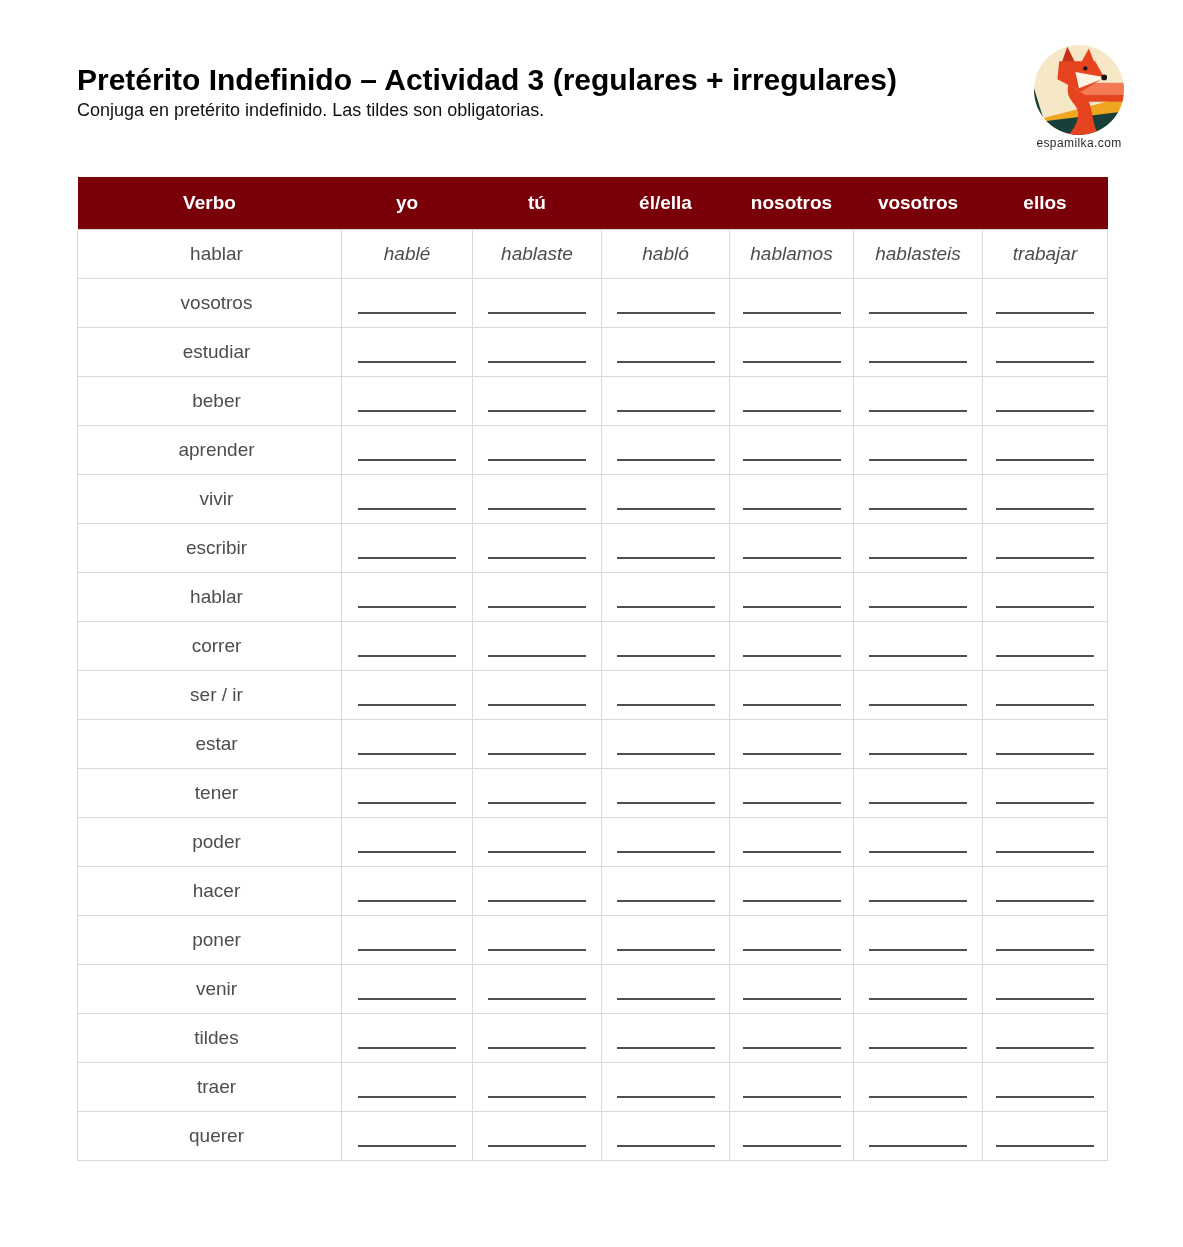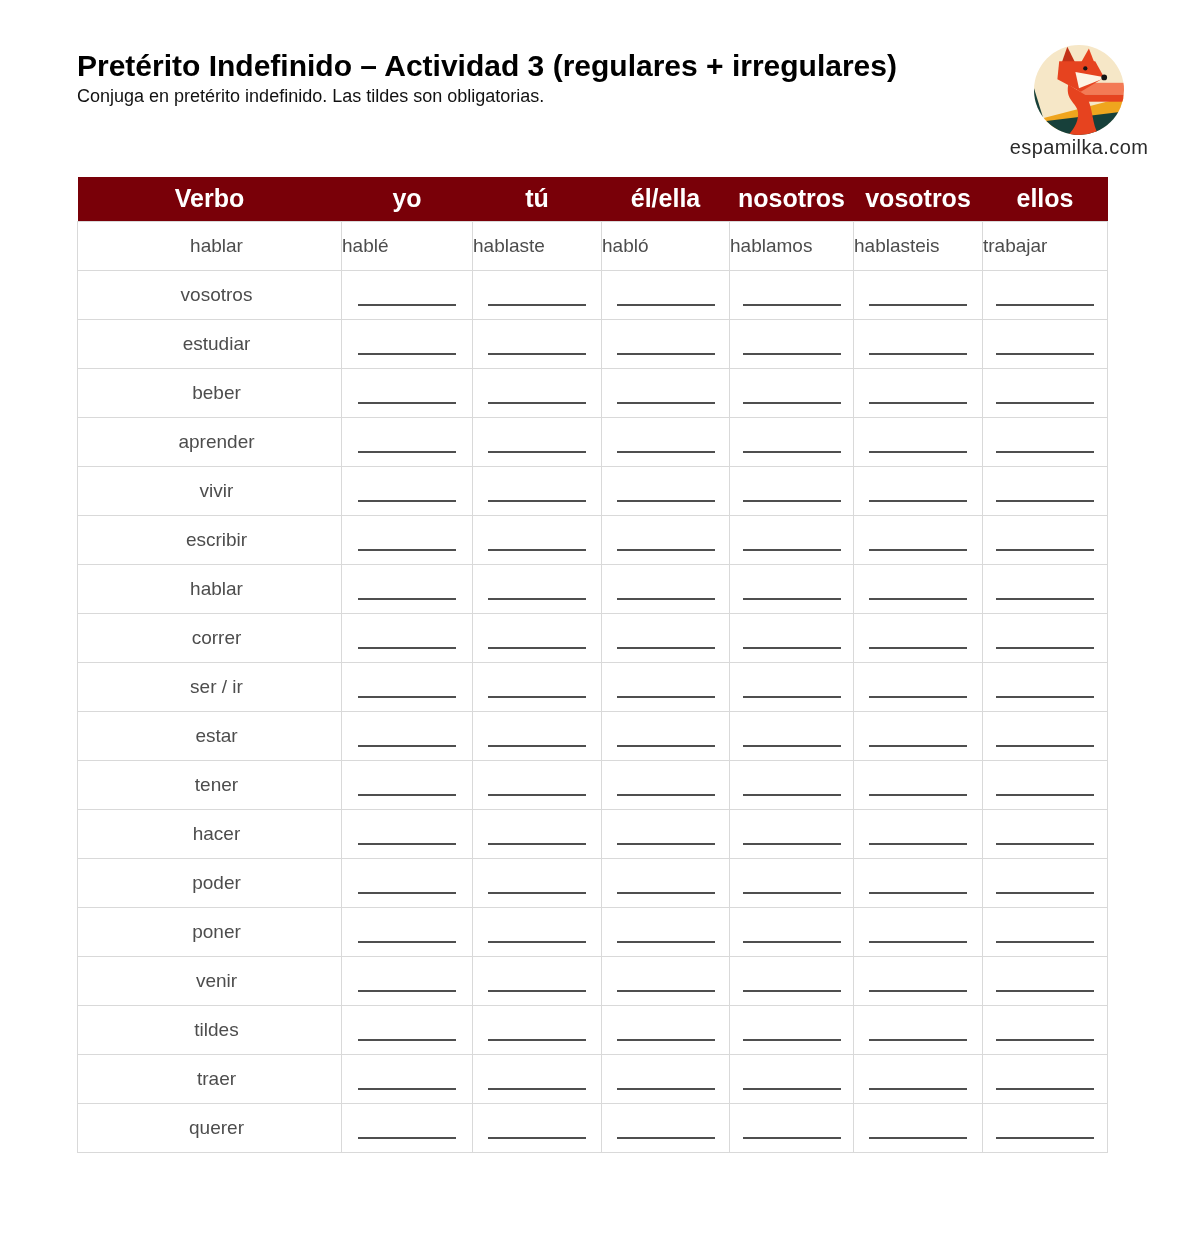"Pretérito Indefinido – Actividad 3" .doc-header { padding: 48px 160px 0 77px -> 62px 160px 0 77px }
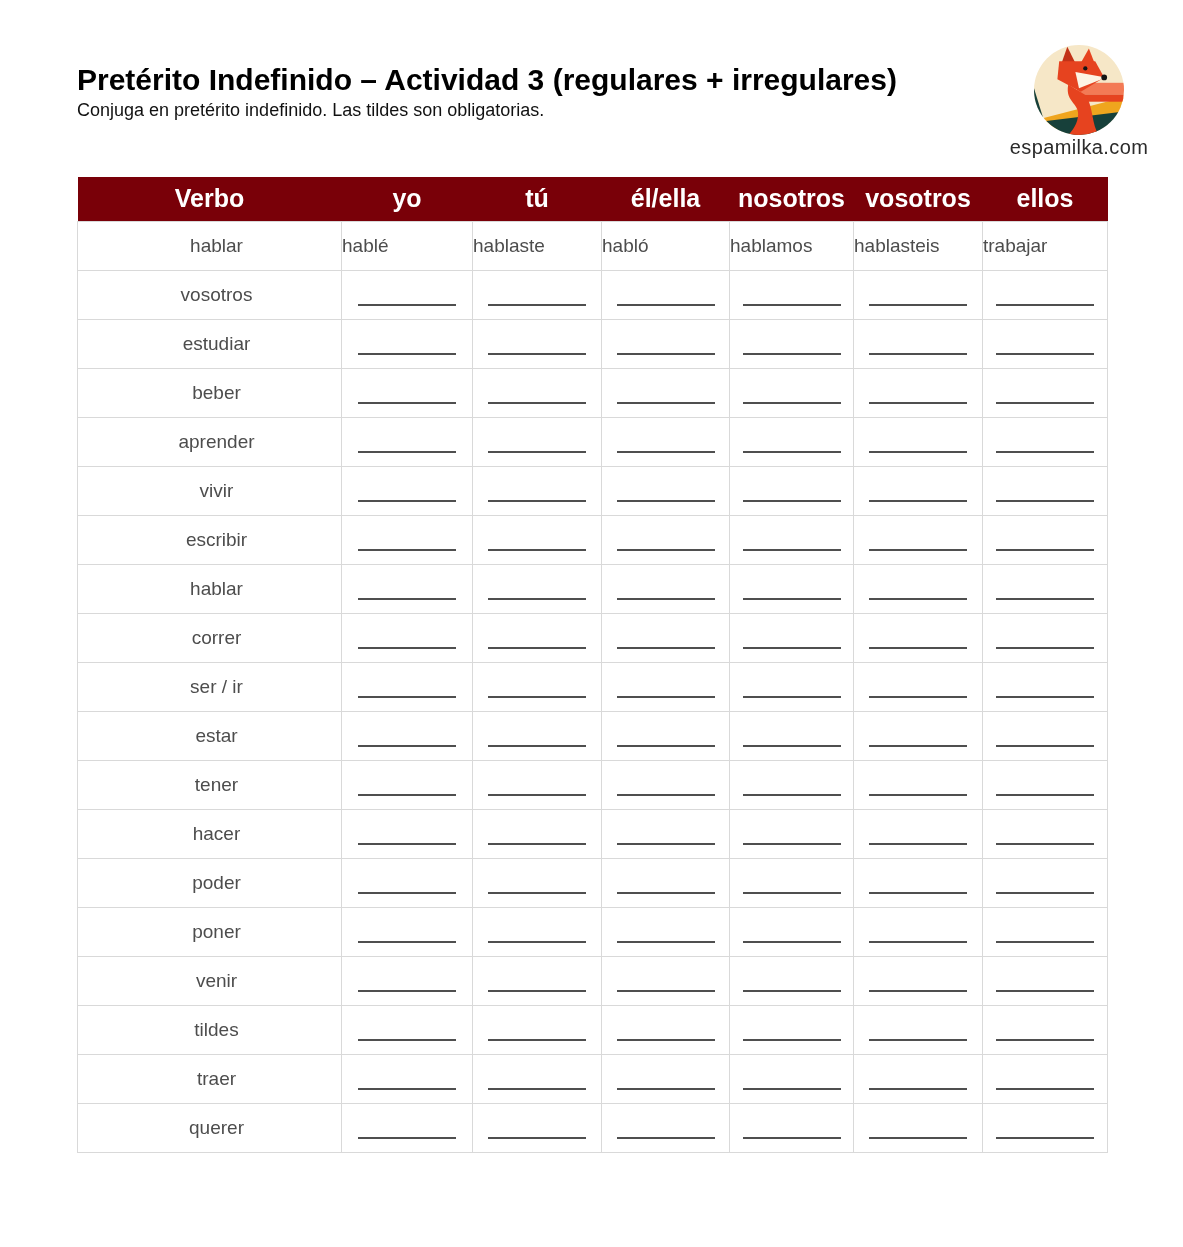"espamilka.com" .logo-site { font-size: 20px -> 12px }
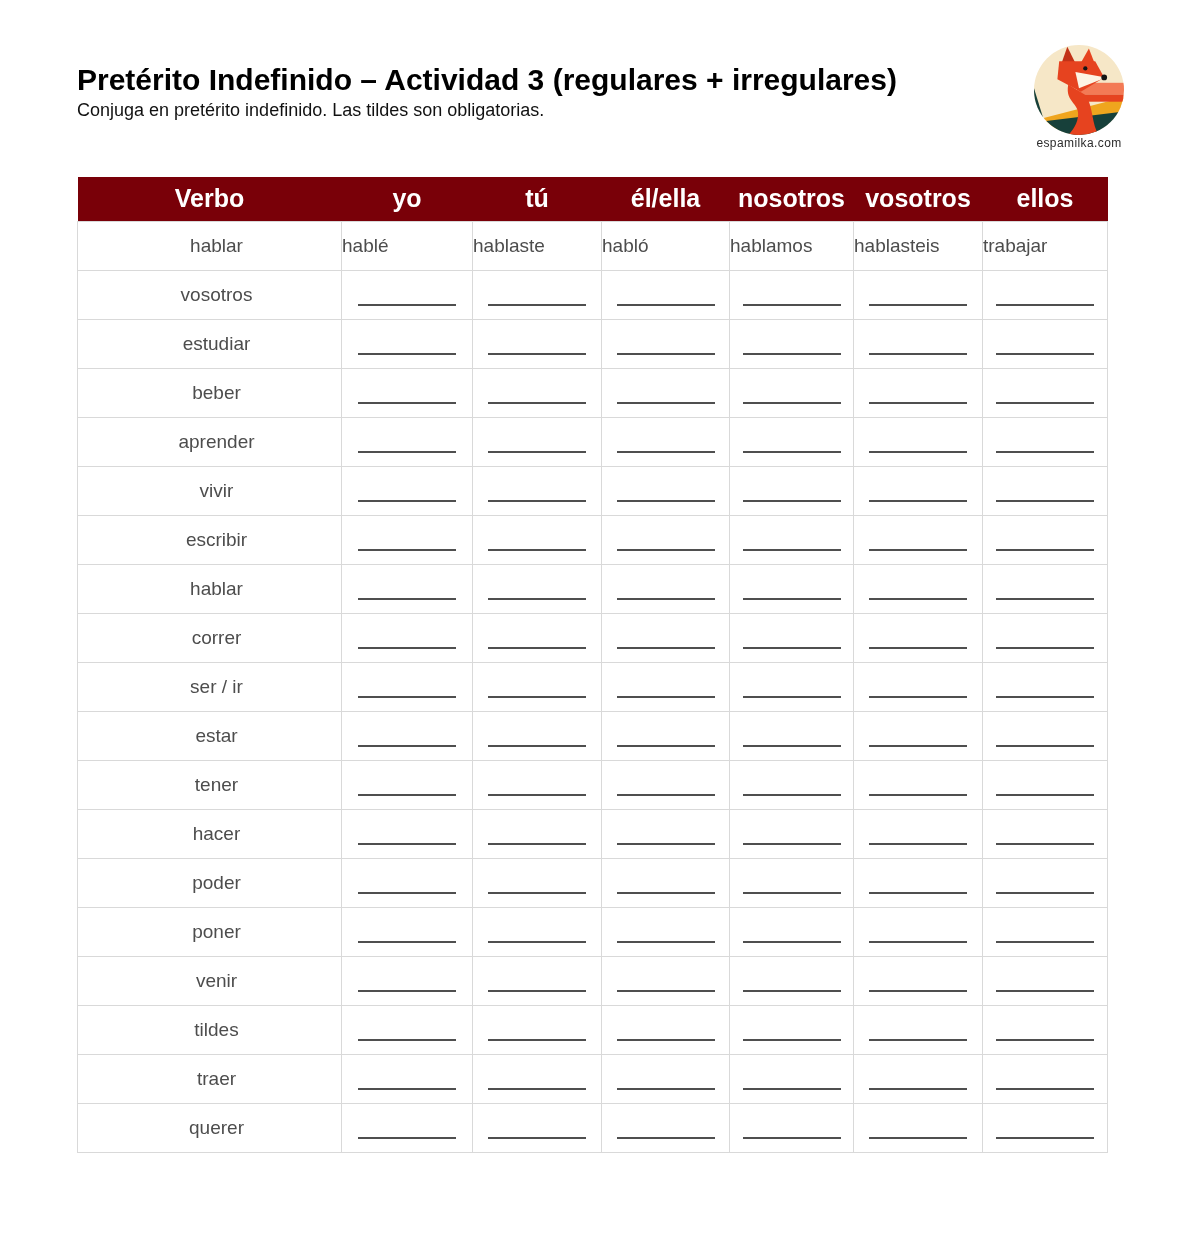"Verbo" table.conj thead th { font-size: 25px -> 19px; height: 44px -> 52px }
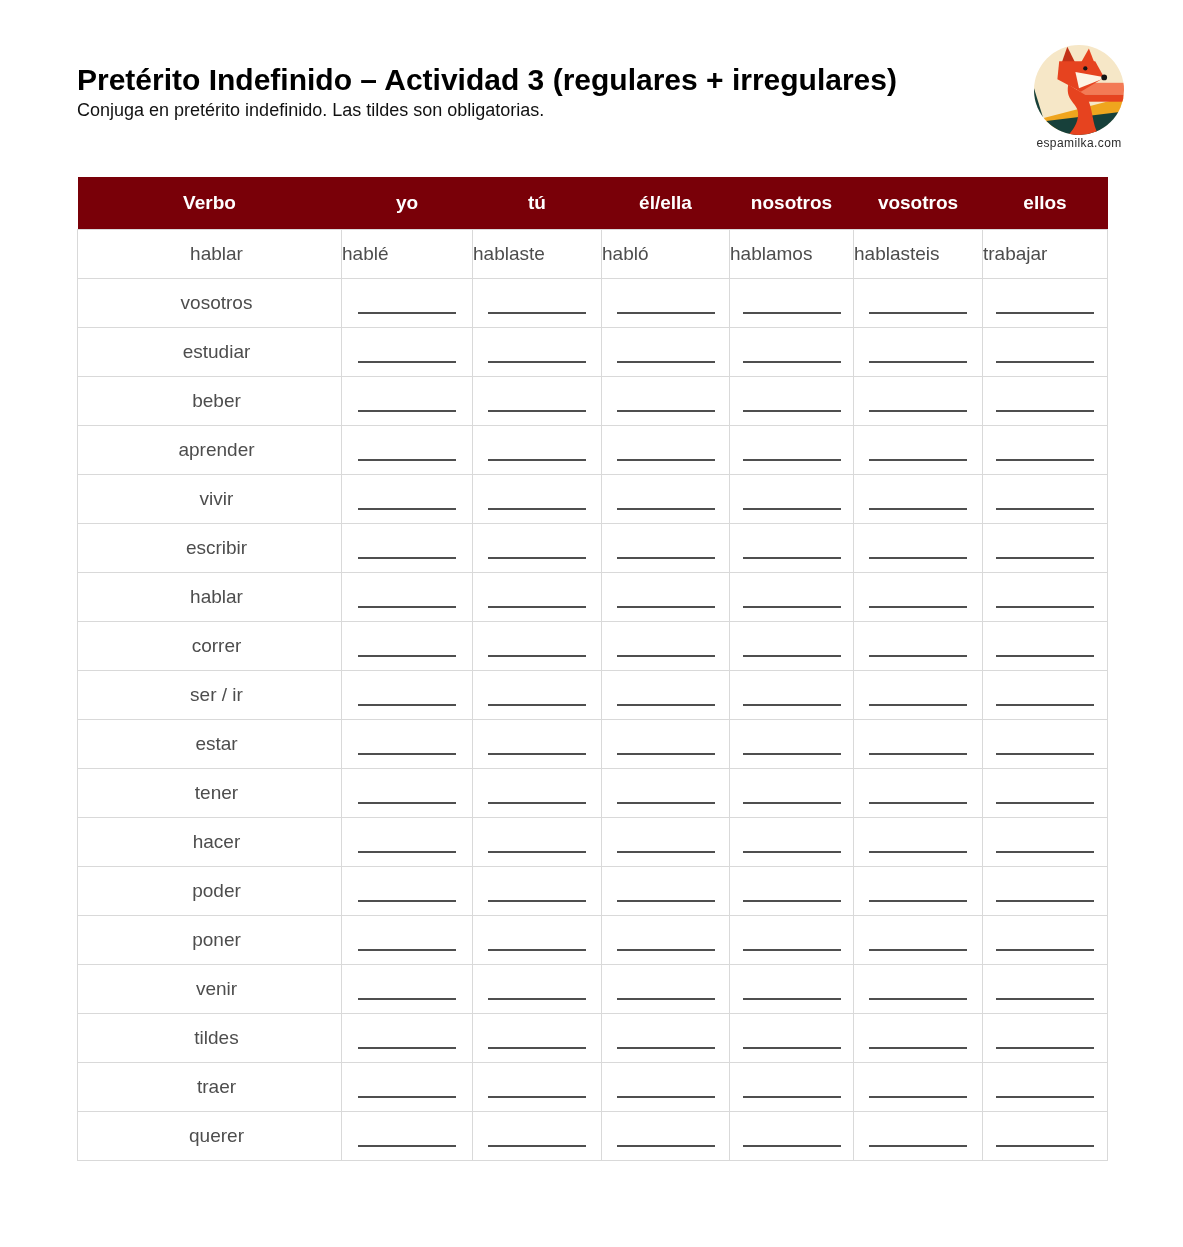"hablé" td.form-cell { font-style: none -> italic; text-align: none -> center }
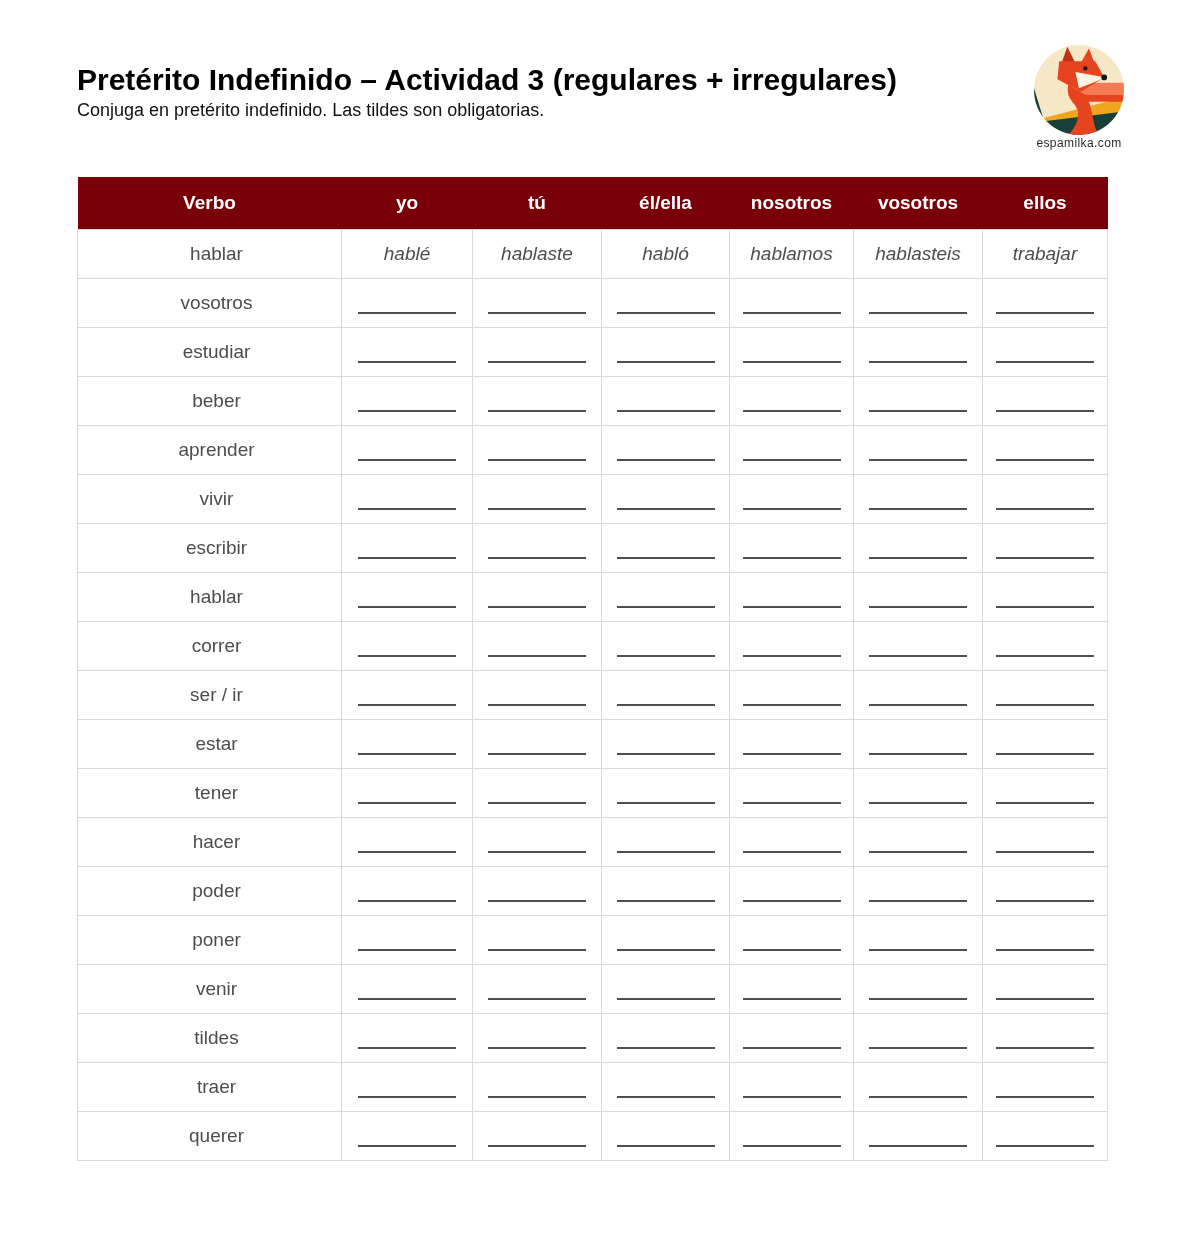"hacer" tr { order: before "poder" -> after "poder" }
